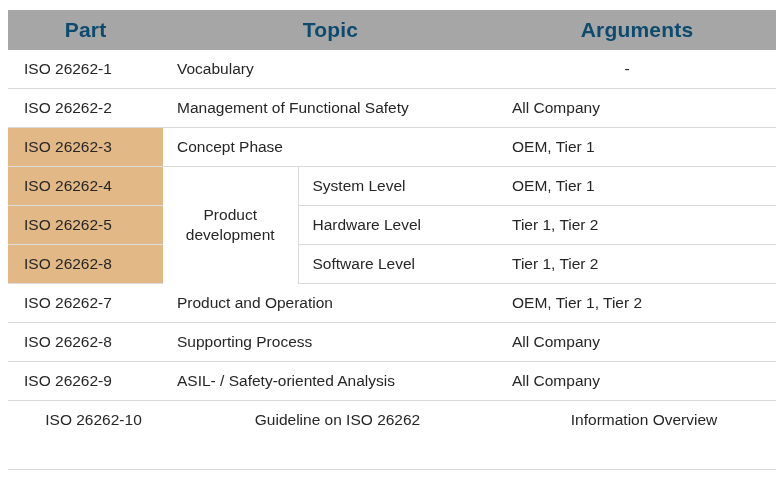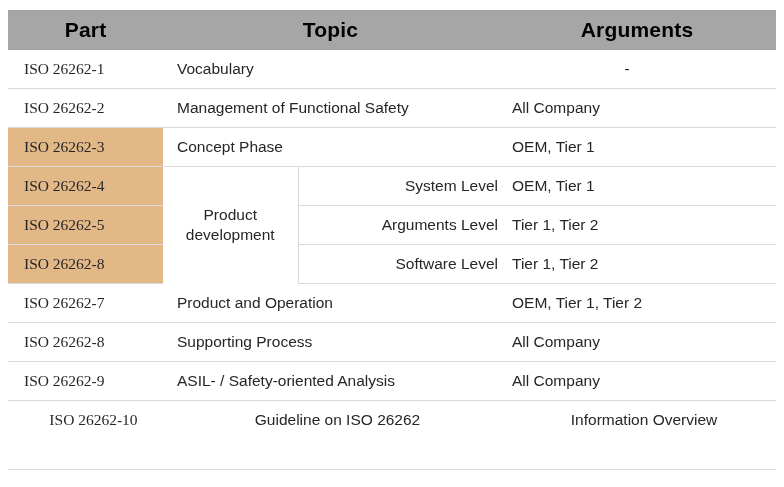"Part" thead th { color: #000000 -> #0c4a6e }
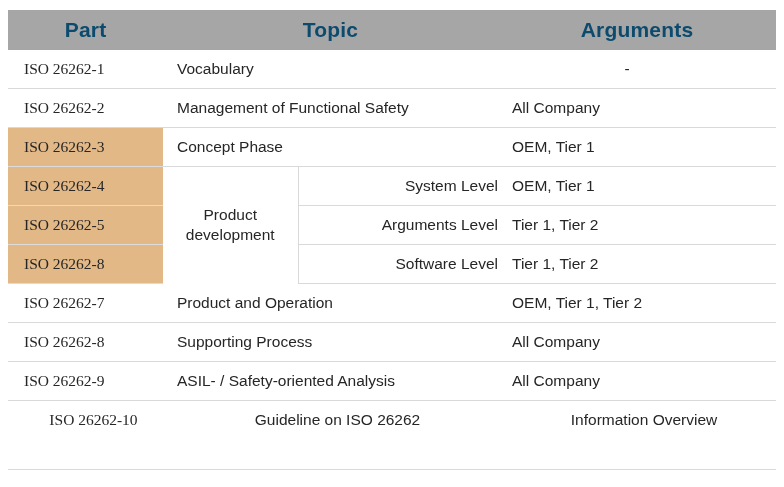"ISO 26262-1" td.part-cell { font-family: Liberation Serif, serif -> none }
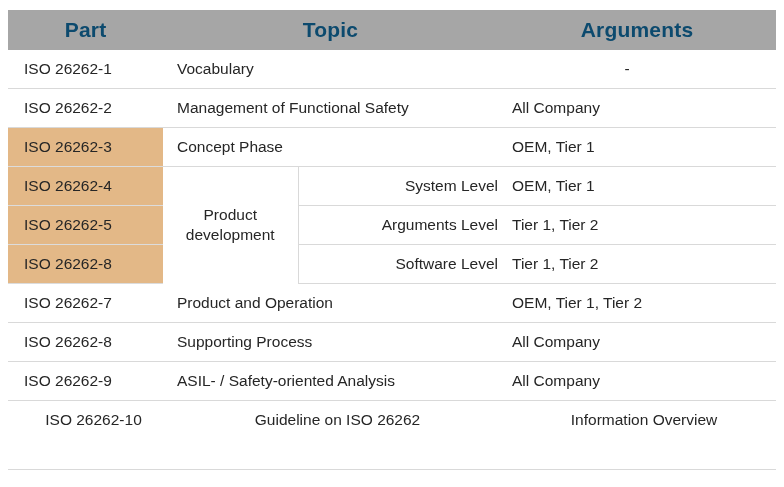"System Level" td.sub-cell { text-align: right -> none }
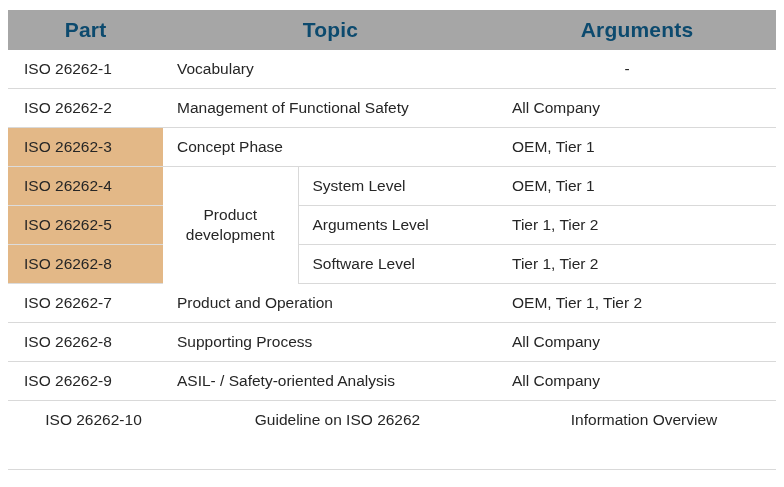"Arguments Level" td.sub-cell { text: Arguments -> Hardware }
